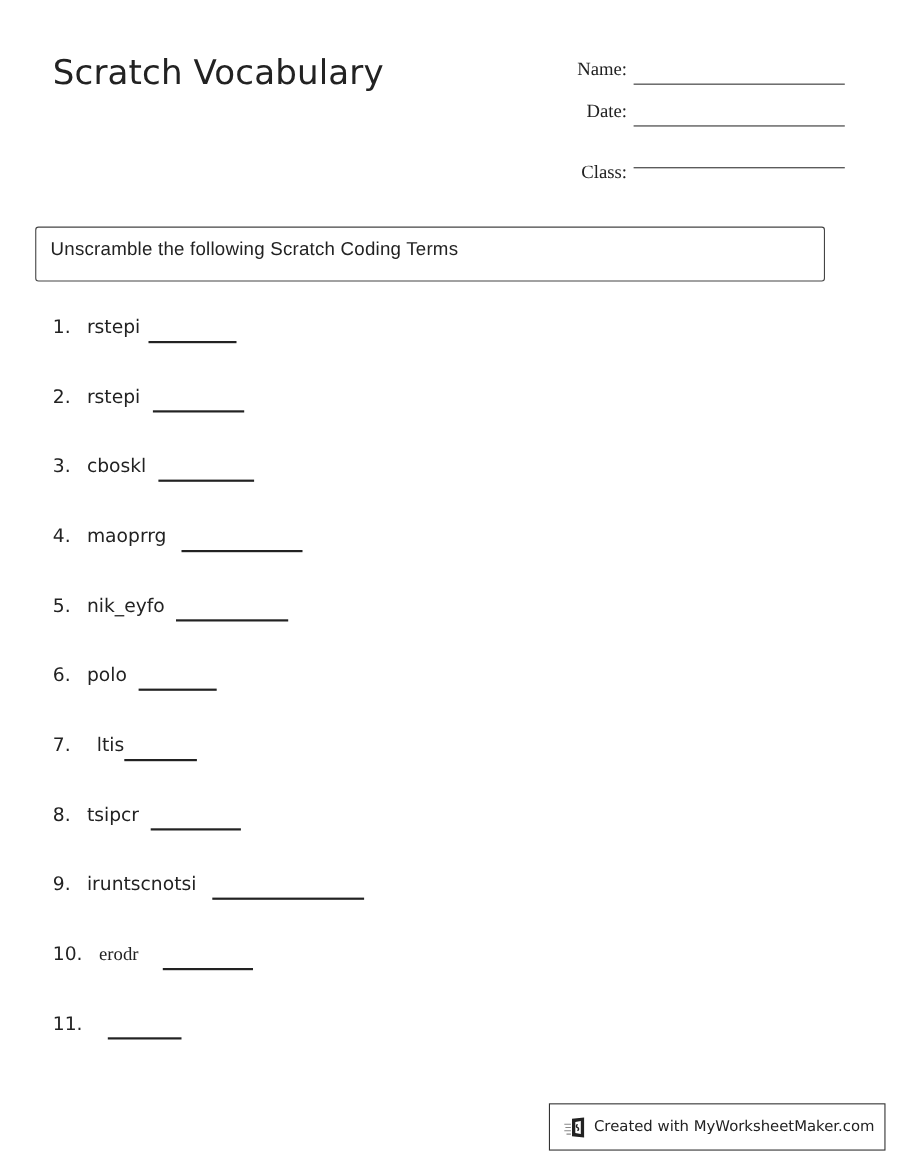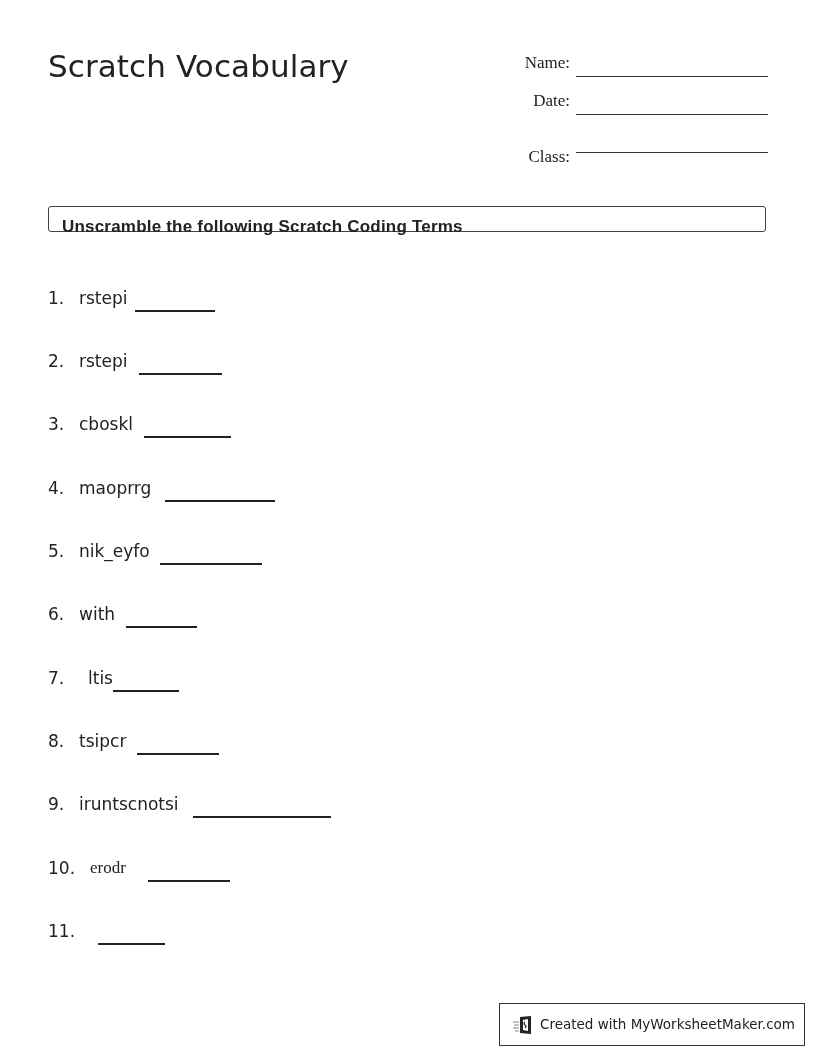"Unscramble the following Scratch Coding" .instr-box { font-weight: bold -> none; height: 26px -> 50px; left: 48px -> 32px }
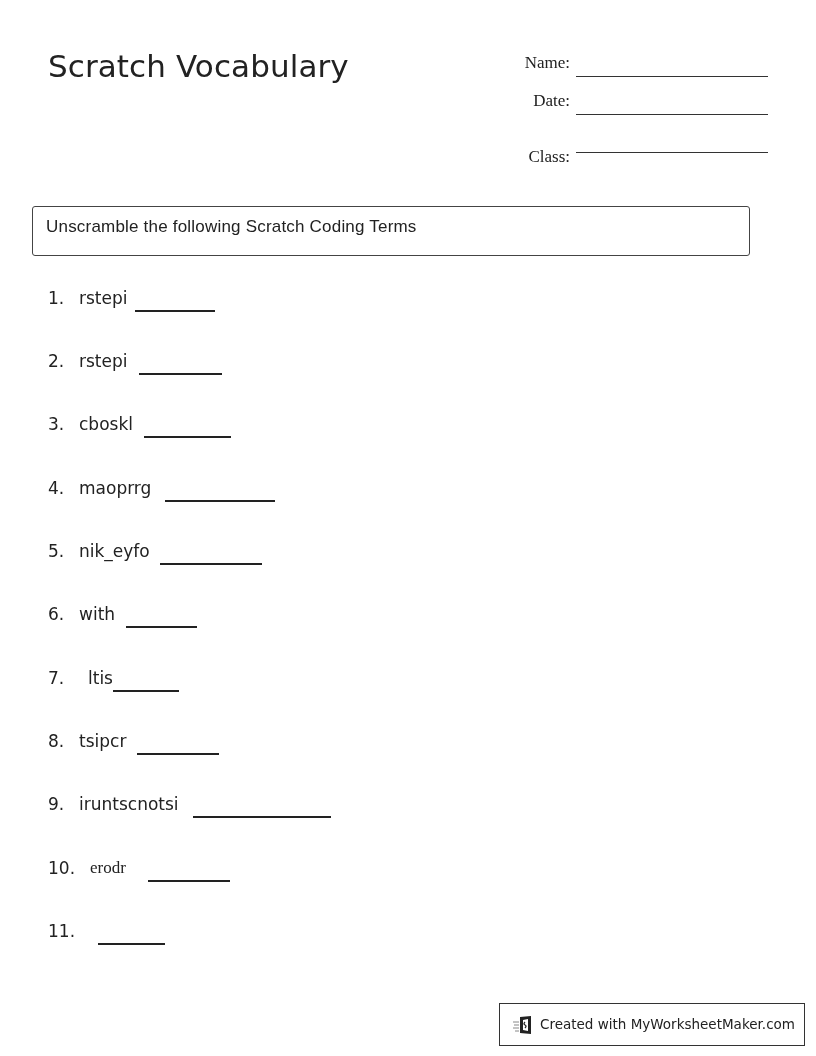"with" span.item-word { text: with -> polo }
